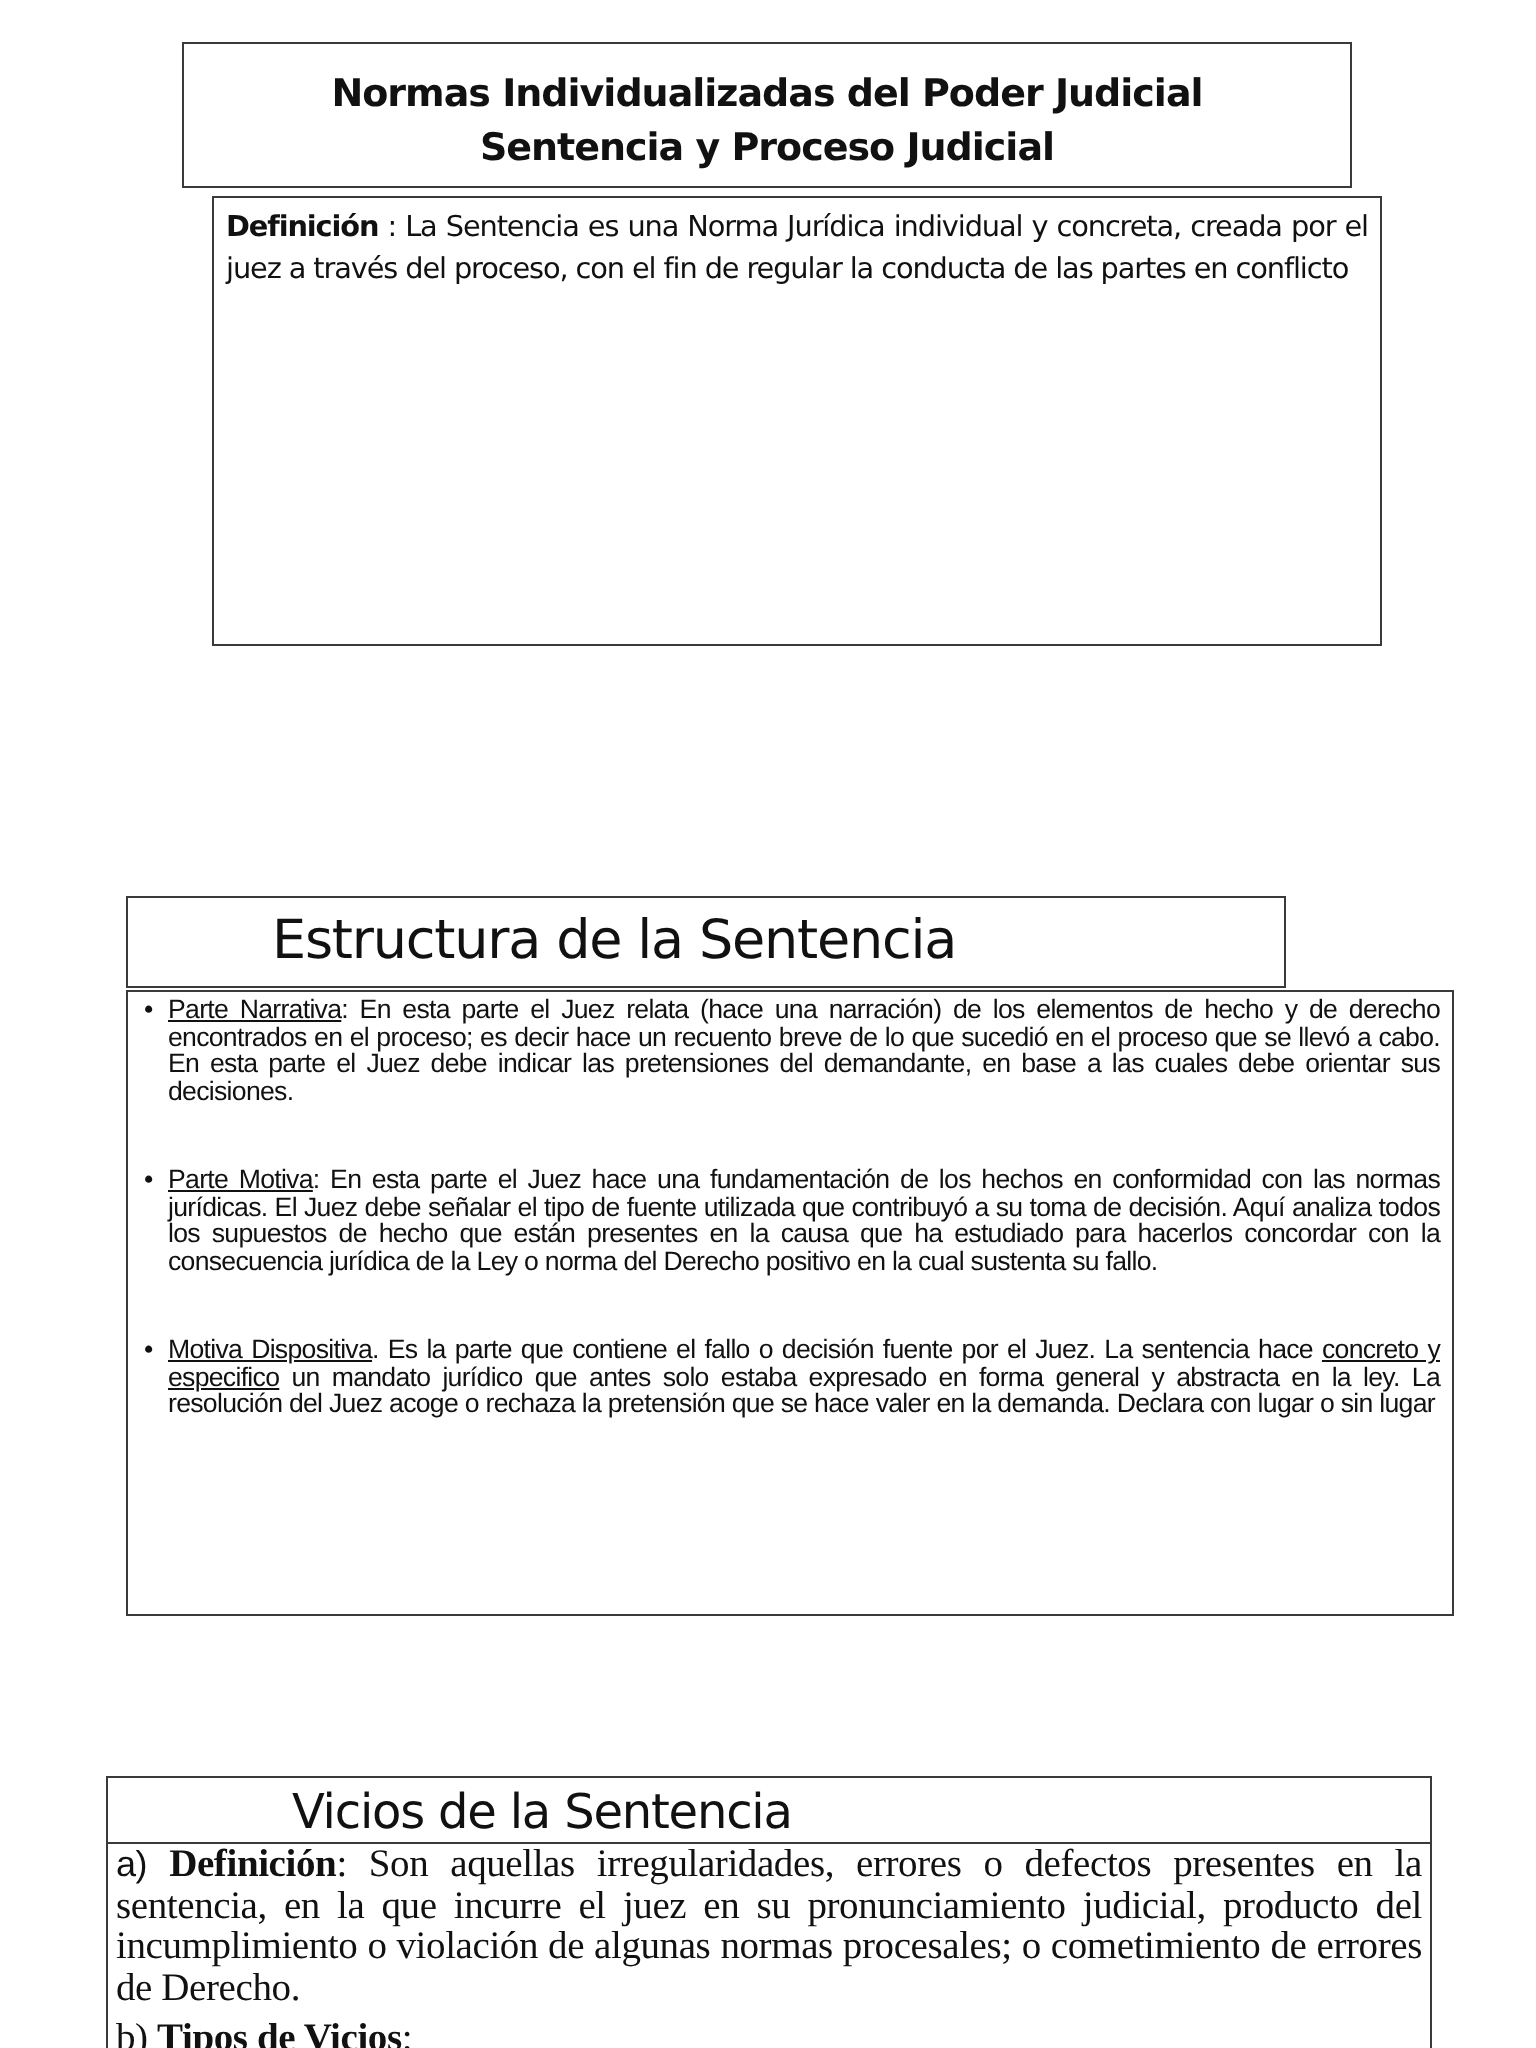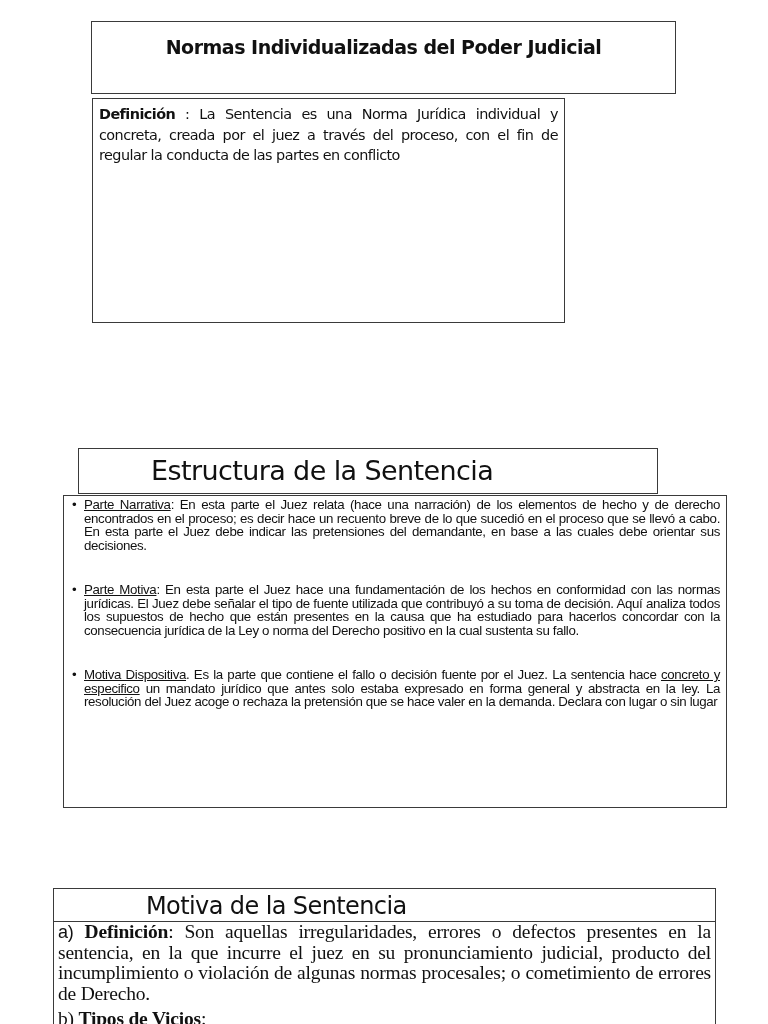"Sentencia y Proceso Judicial" div.line { html: none -> <div>Sentencia y Proceso Judicial</div> }
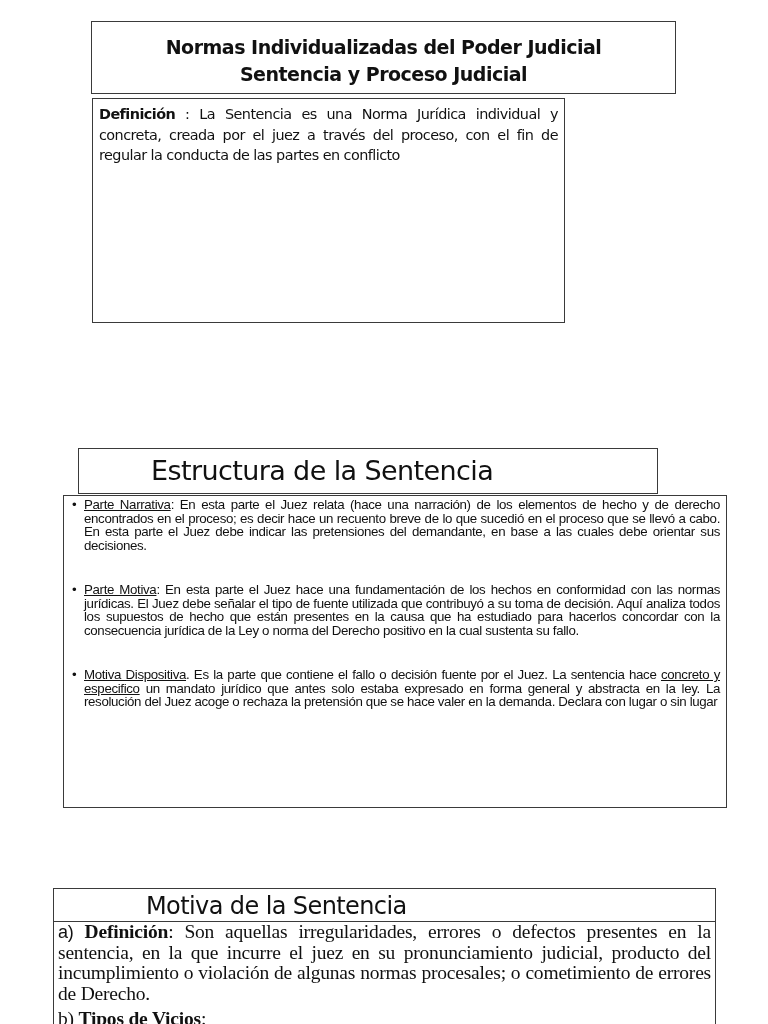"Definición : La Sentencia es" #def-box { left: 92px -> 106px; width: 473px -> 585px }
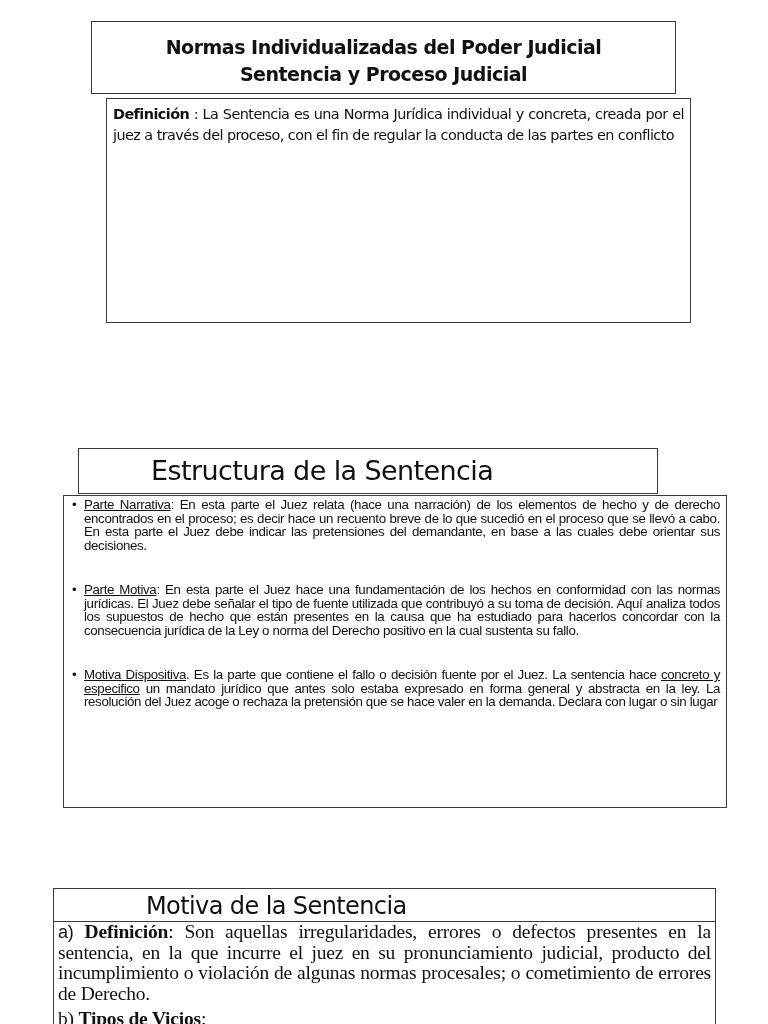"Estructura de la Sentencia" #struct-title { left: 78px -> 63px }
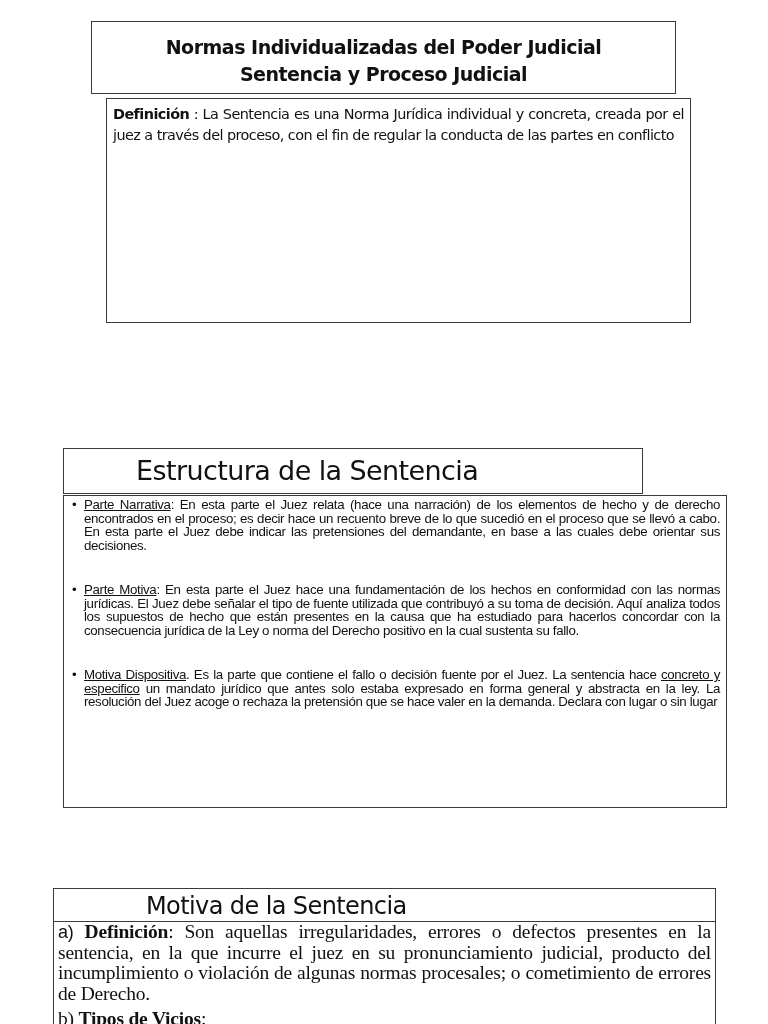"Motiva de la Sentencia" div.t { text: Motiva -> Vicios }
